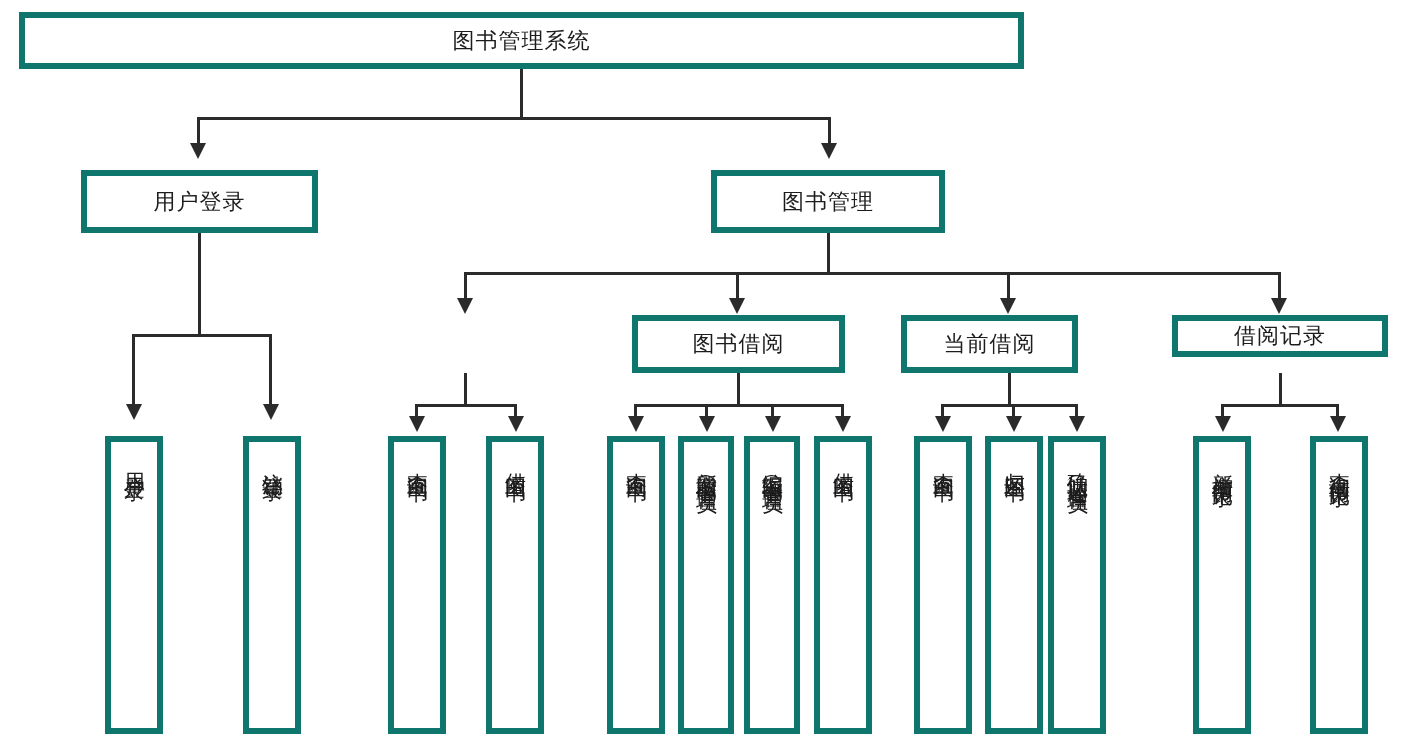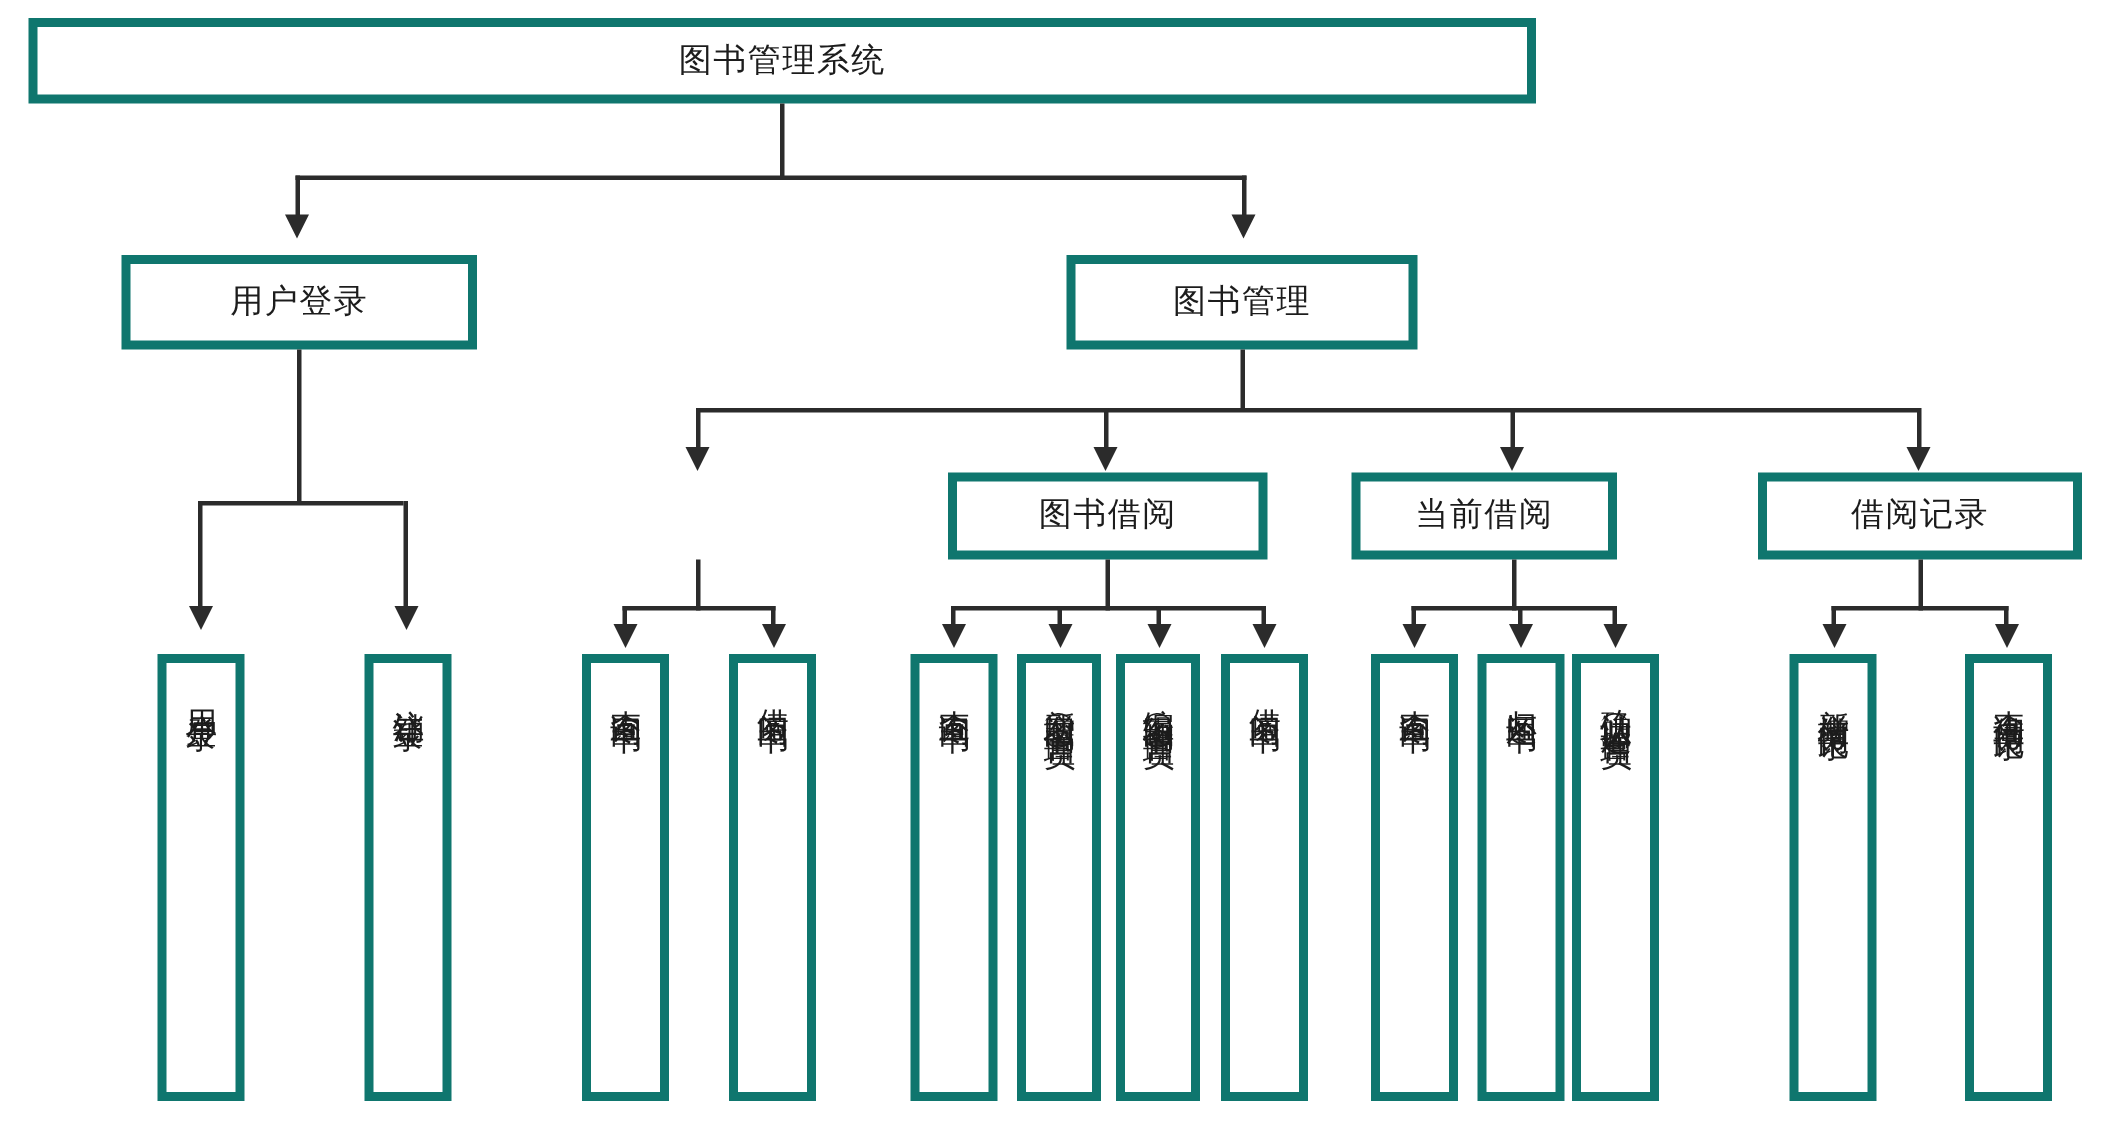"借阅记录" div.node { height: 58px -> 42px }
